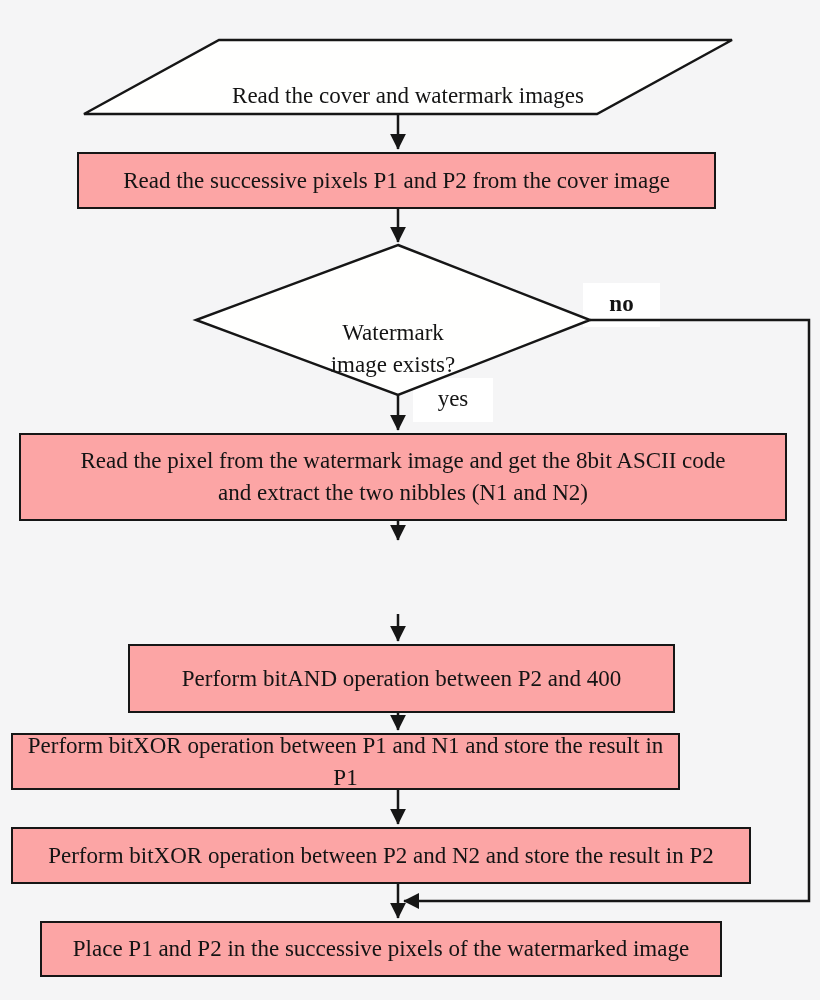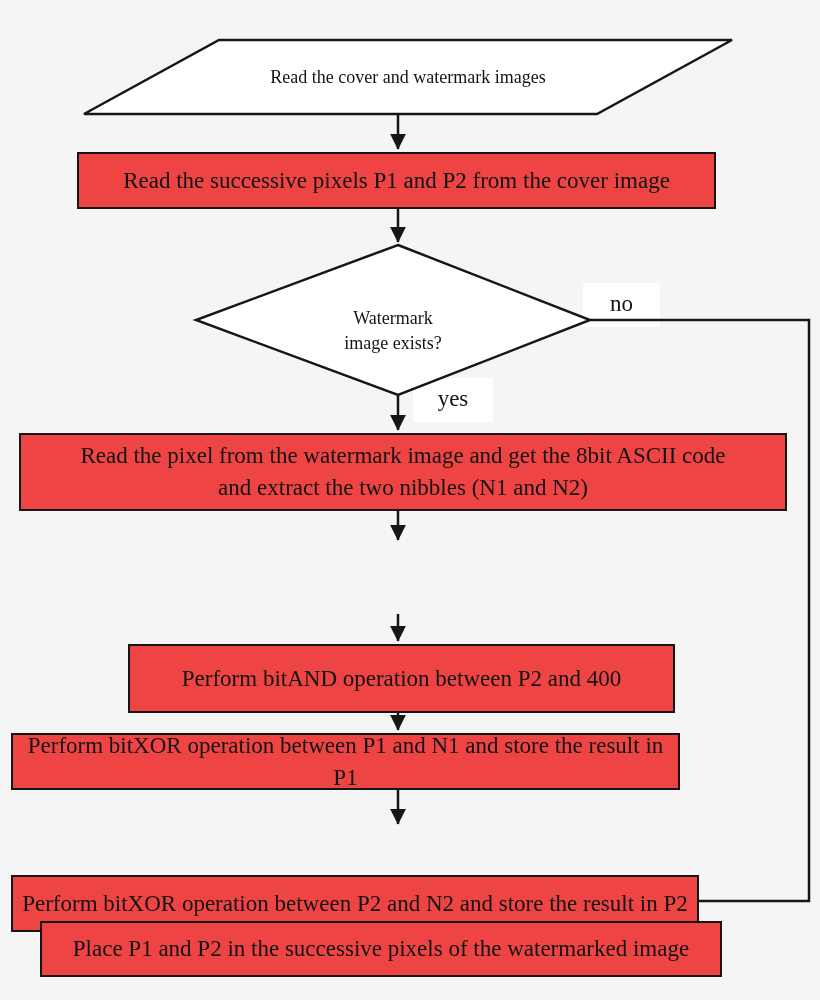"Read the cover and watermark" .shape-text { font-size: 18px -> 23px; margin-top: none -> 18px }
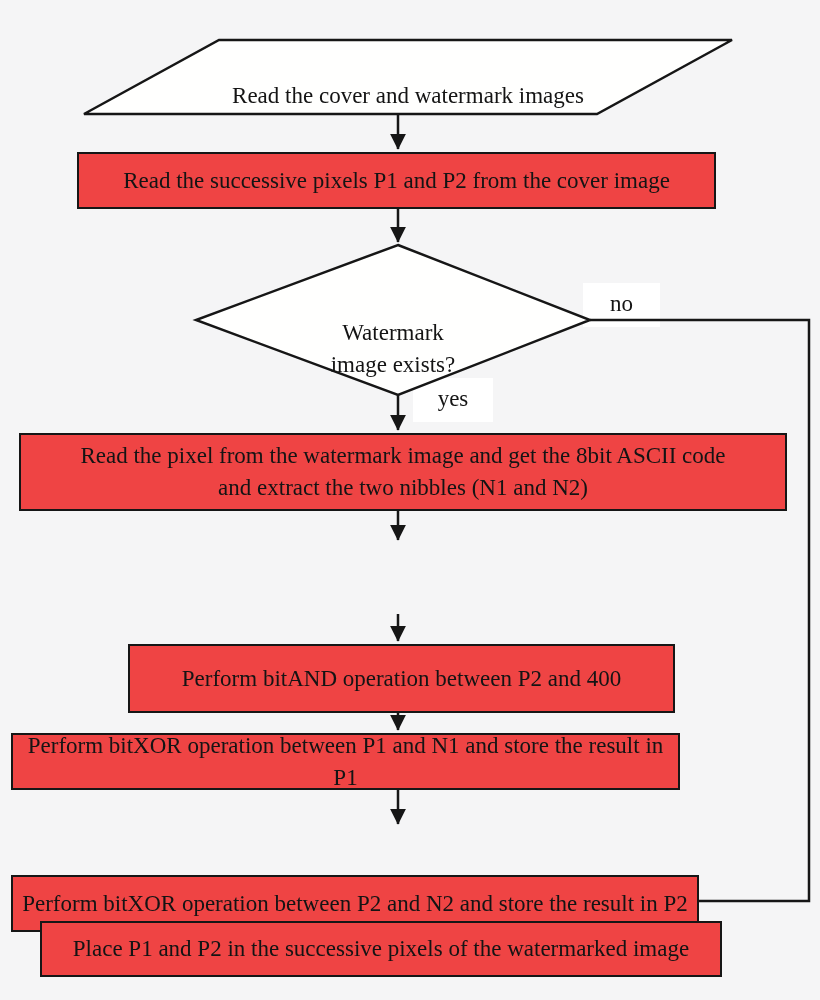"Read the successive pixels P1" .node { background: #ef4444 -> #fca5a5 }
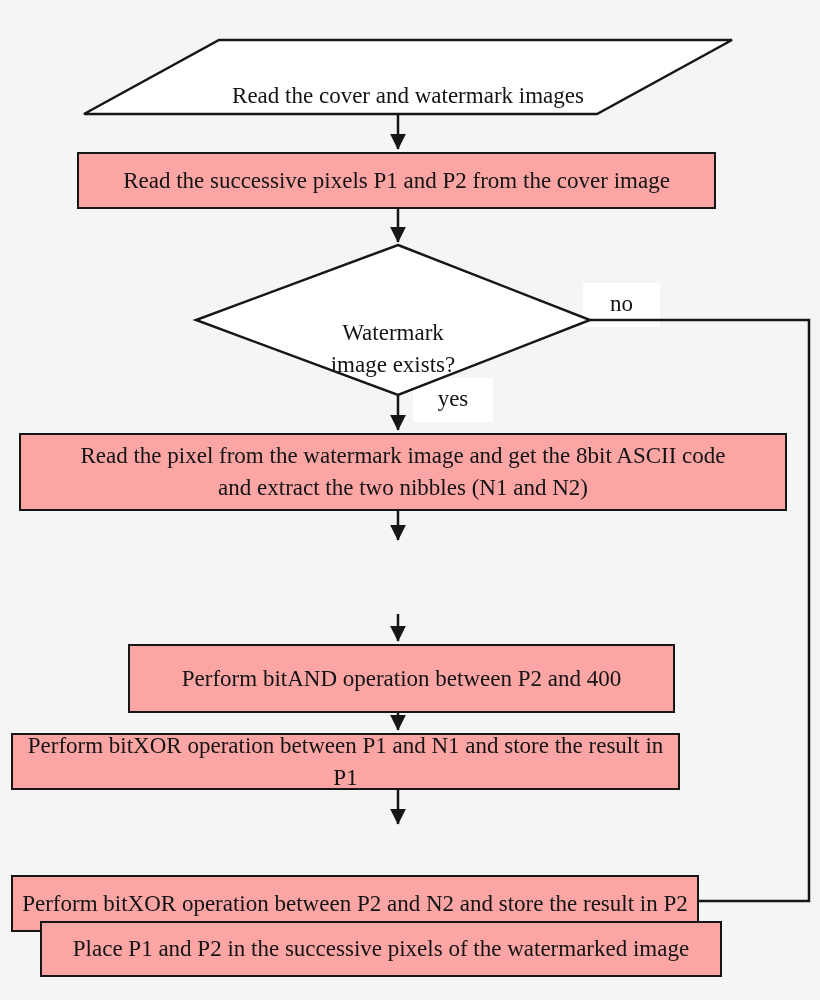"no" #label-no { font-weight: none -> bold }
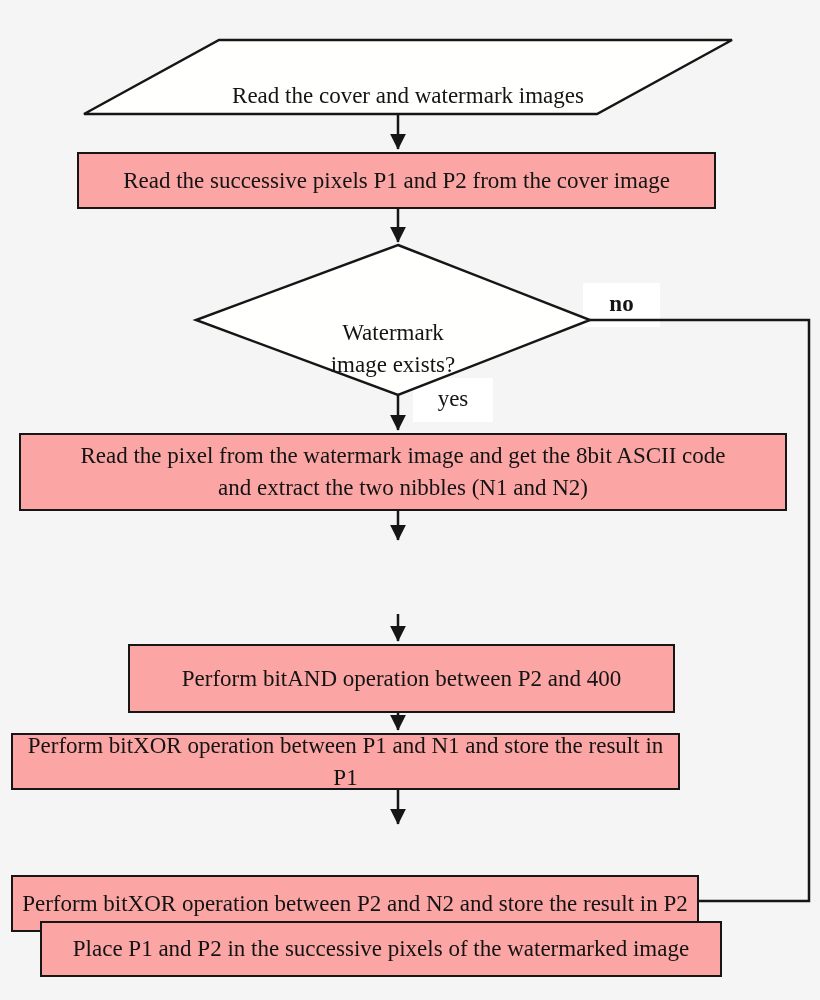"Read the pixel from the" #node-read-watermark { height: 78px -> 88px }
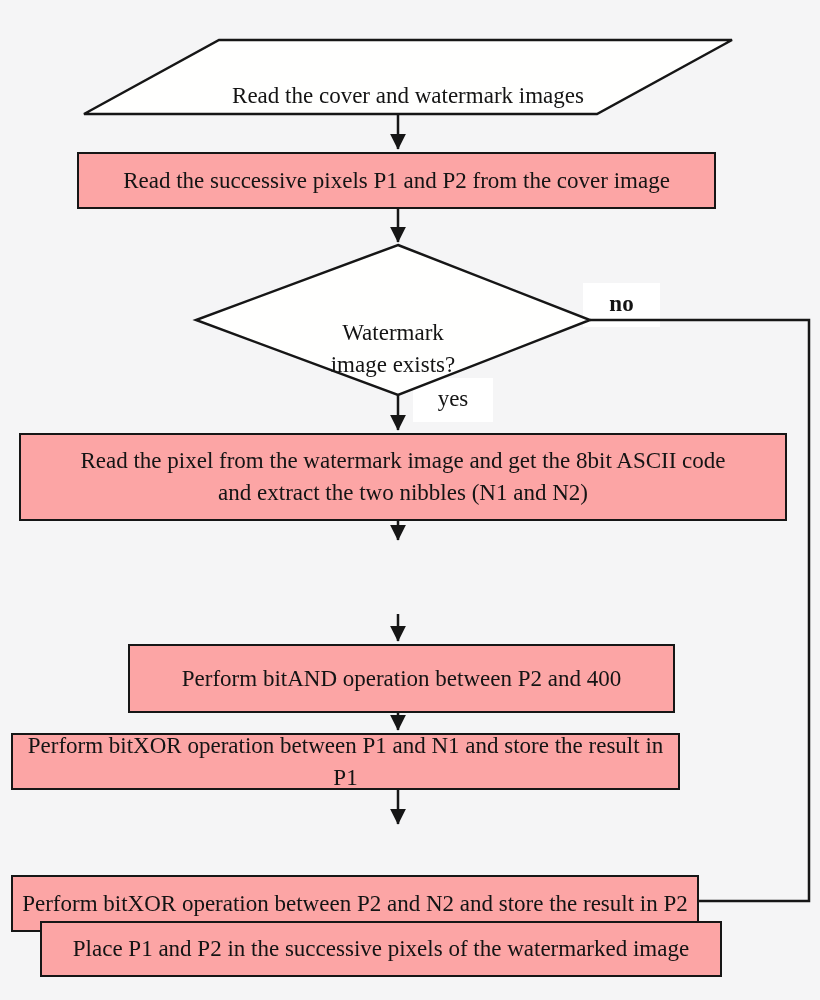"Perform bitXOR operation between P2" #node-bitxor-p2 { margin-top: 48px -> none; width: 688px -> 740px }
